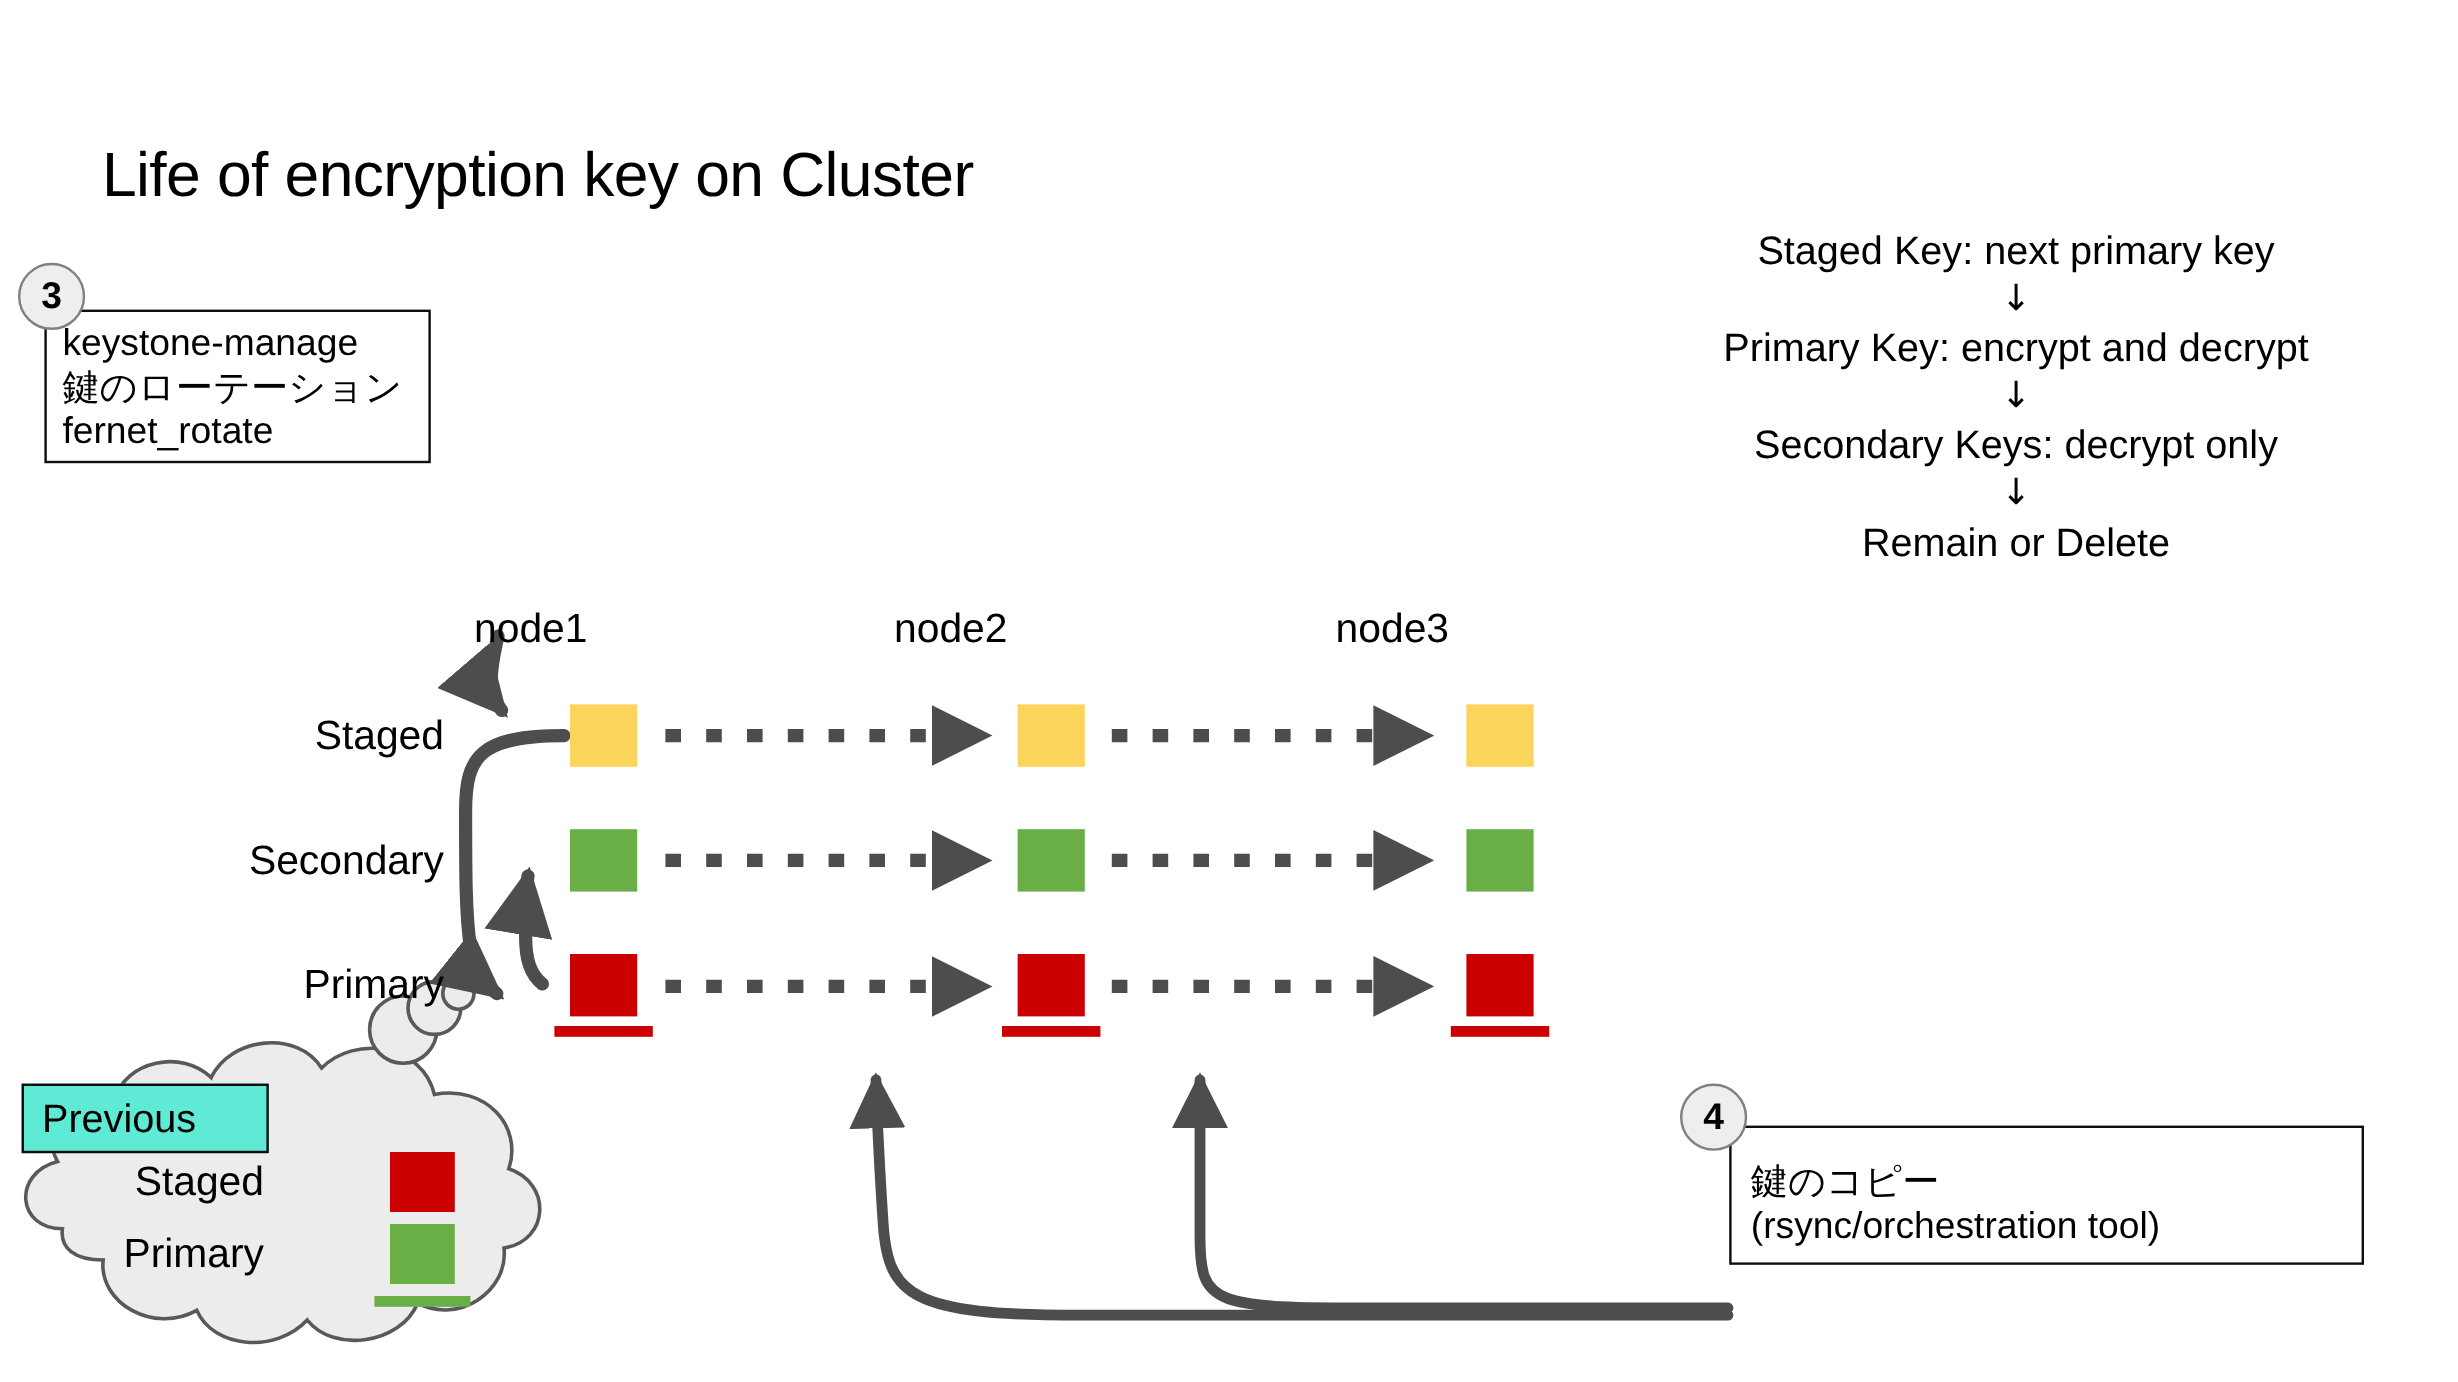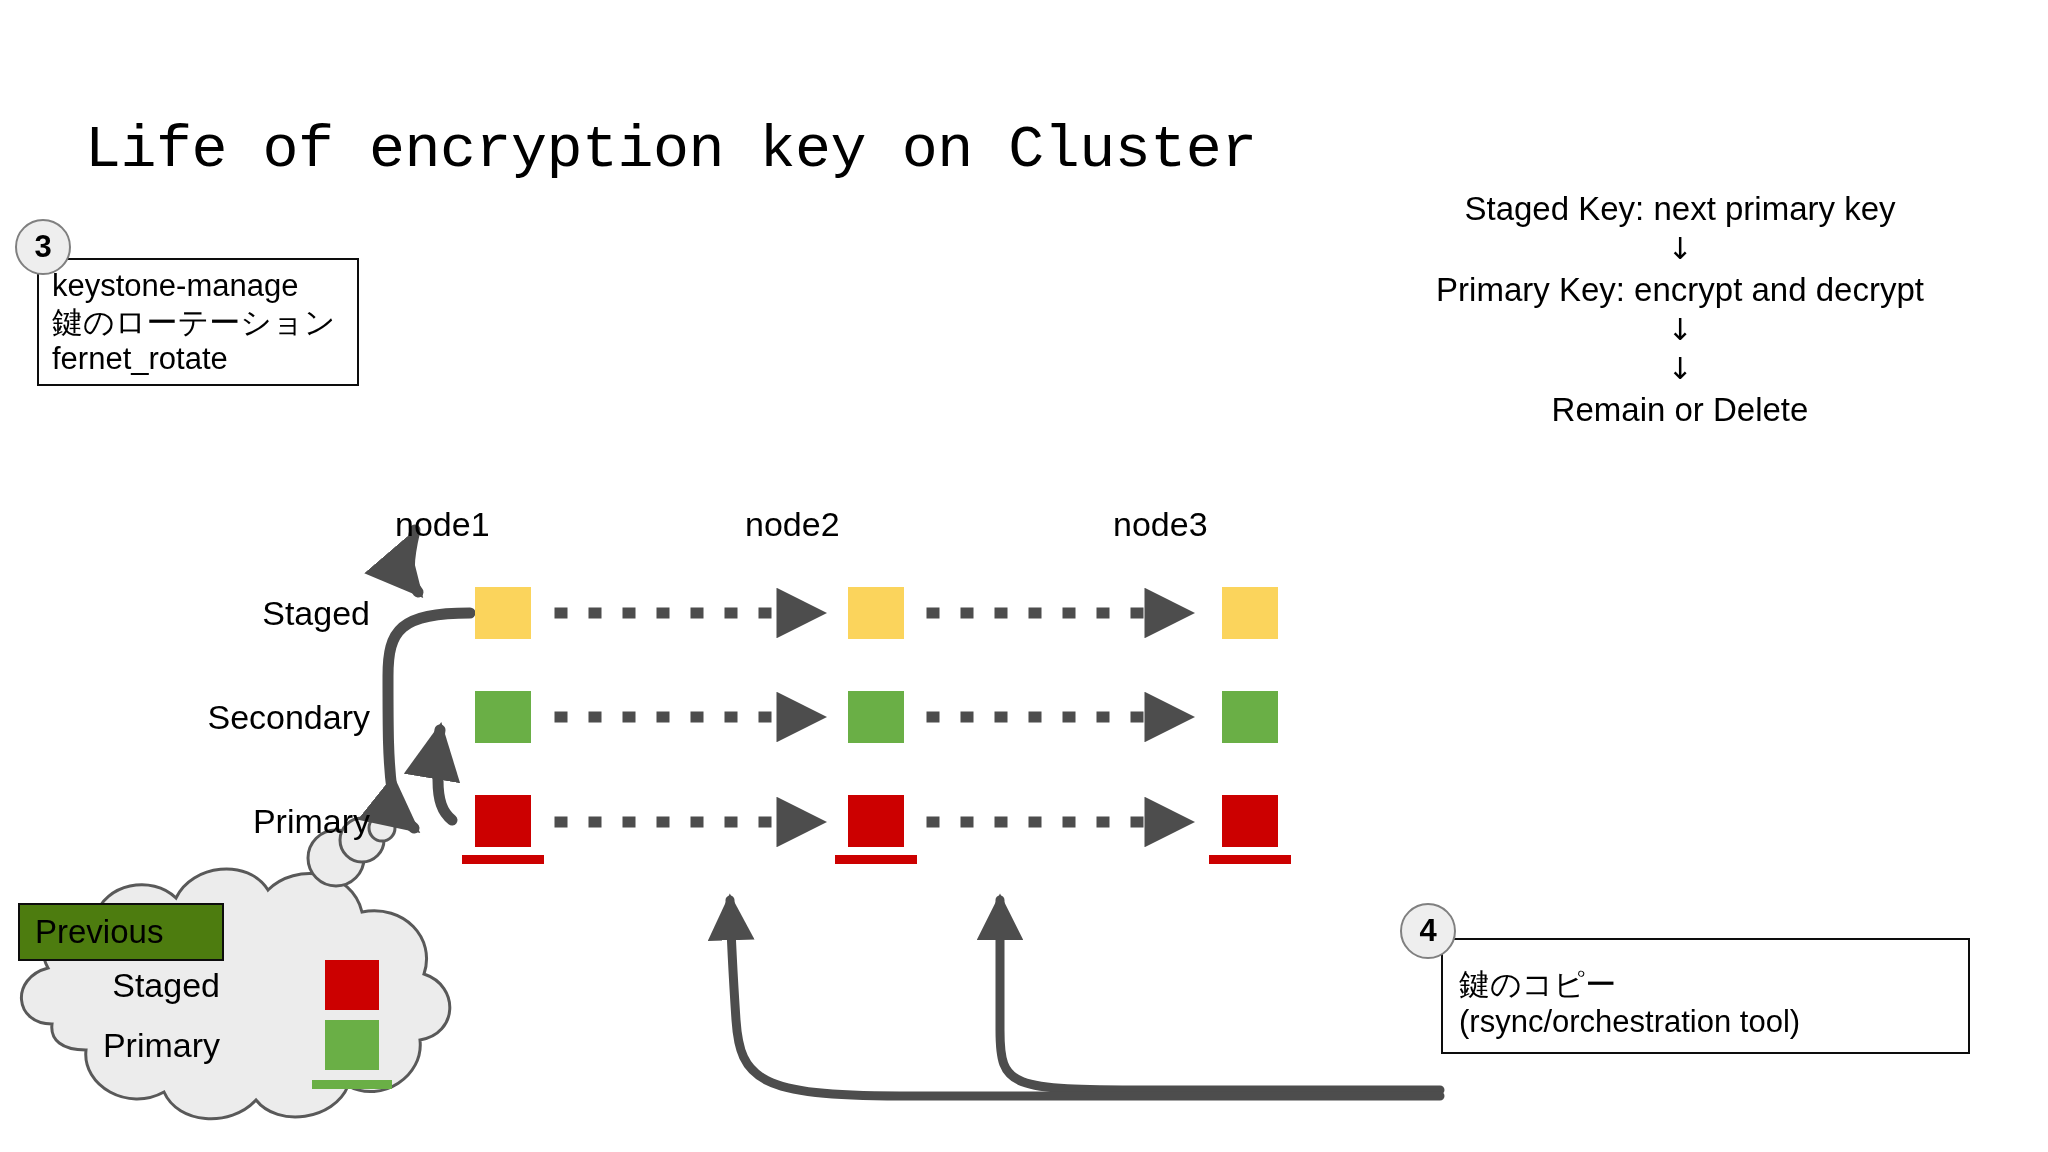"Life of encryption key on" #page-title { font-family: Liberation Mono, monospace -> none; font-size: 60px -> 52px }
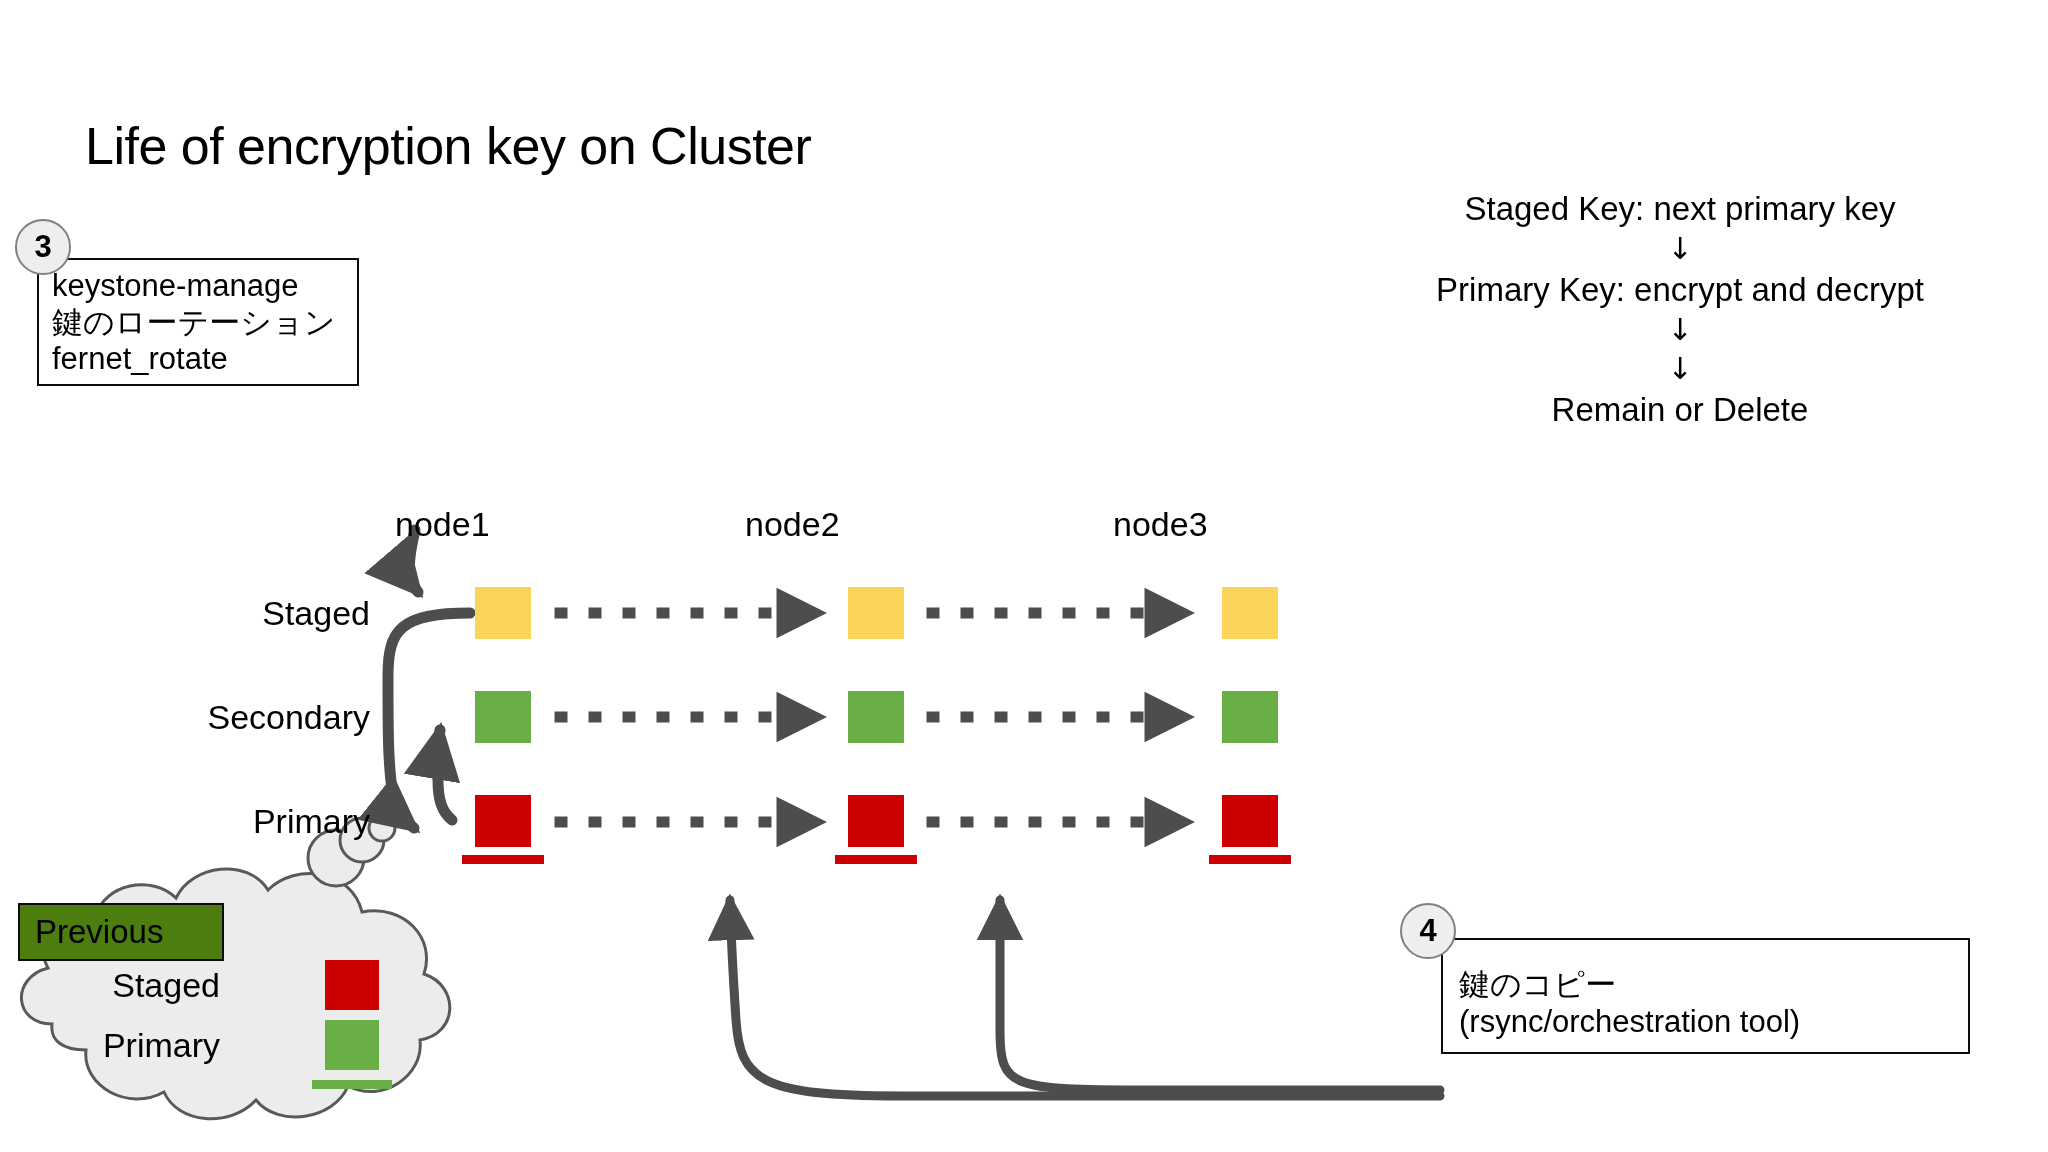"Secondary Keys: decrypt only" div.legend-line { html: none -> <div>Secondary Keys: decrypt only</div> }
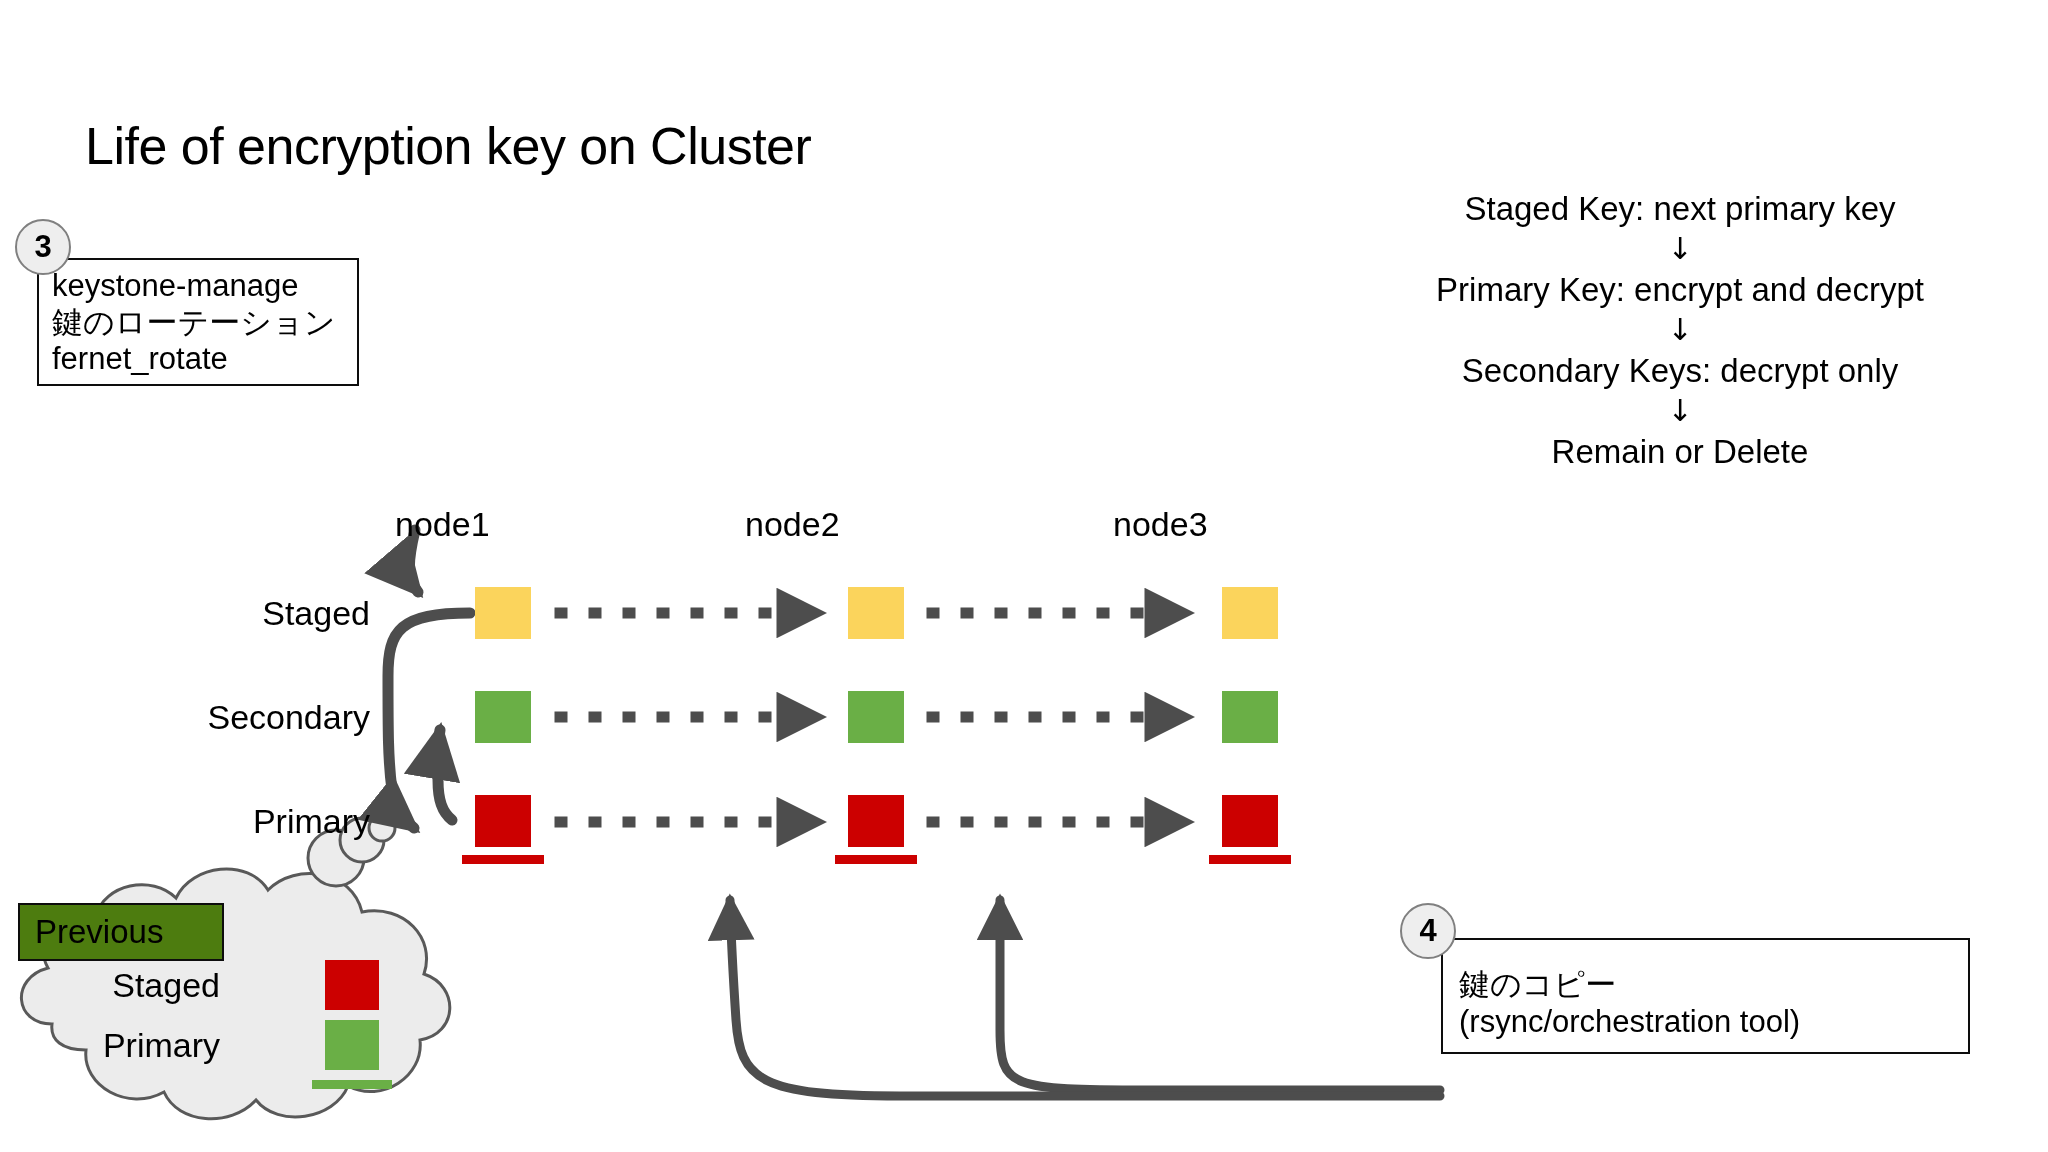"Previous" #prev-box { background: #4d7c0f -> #5eead4 }
